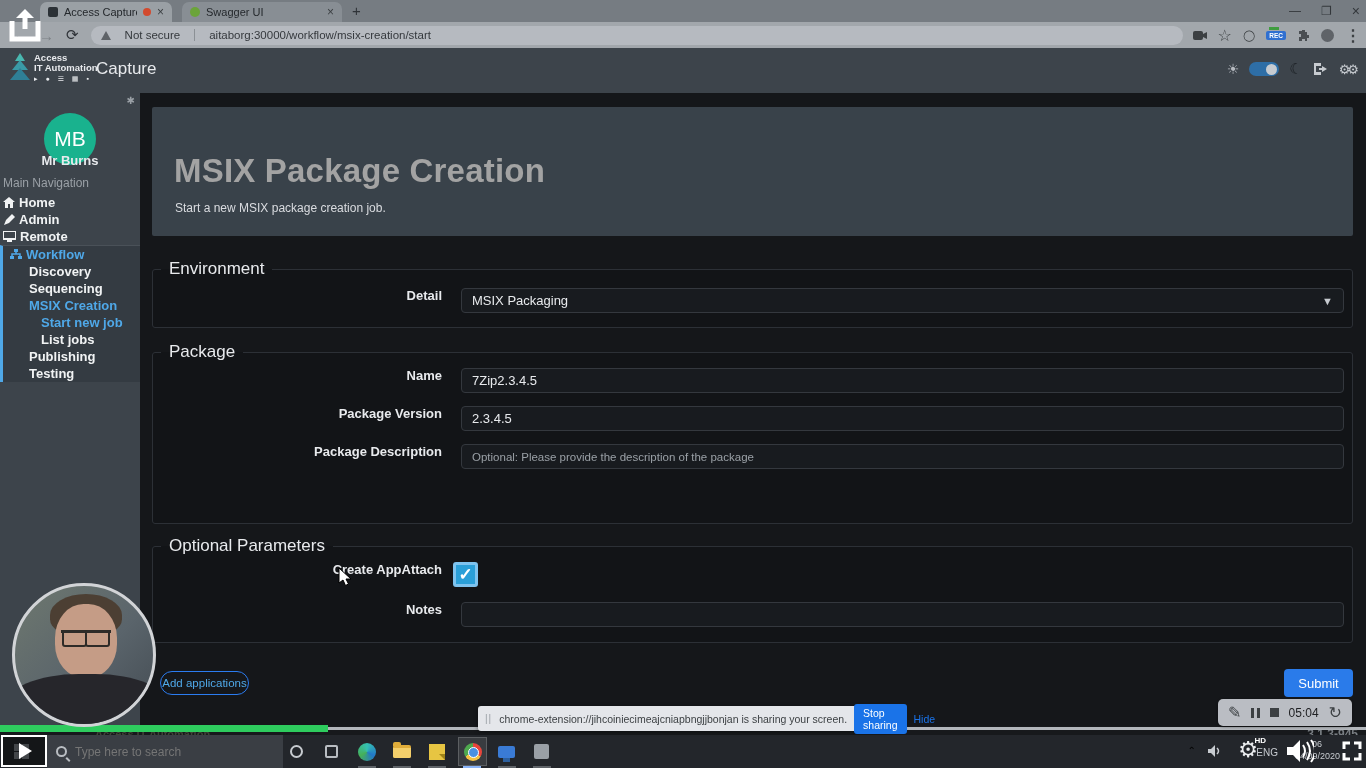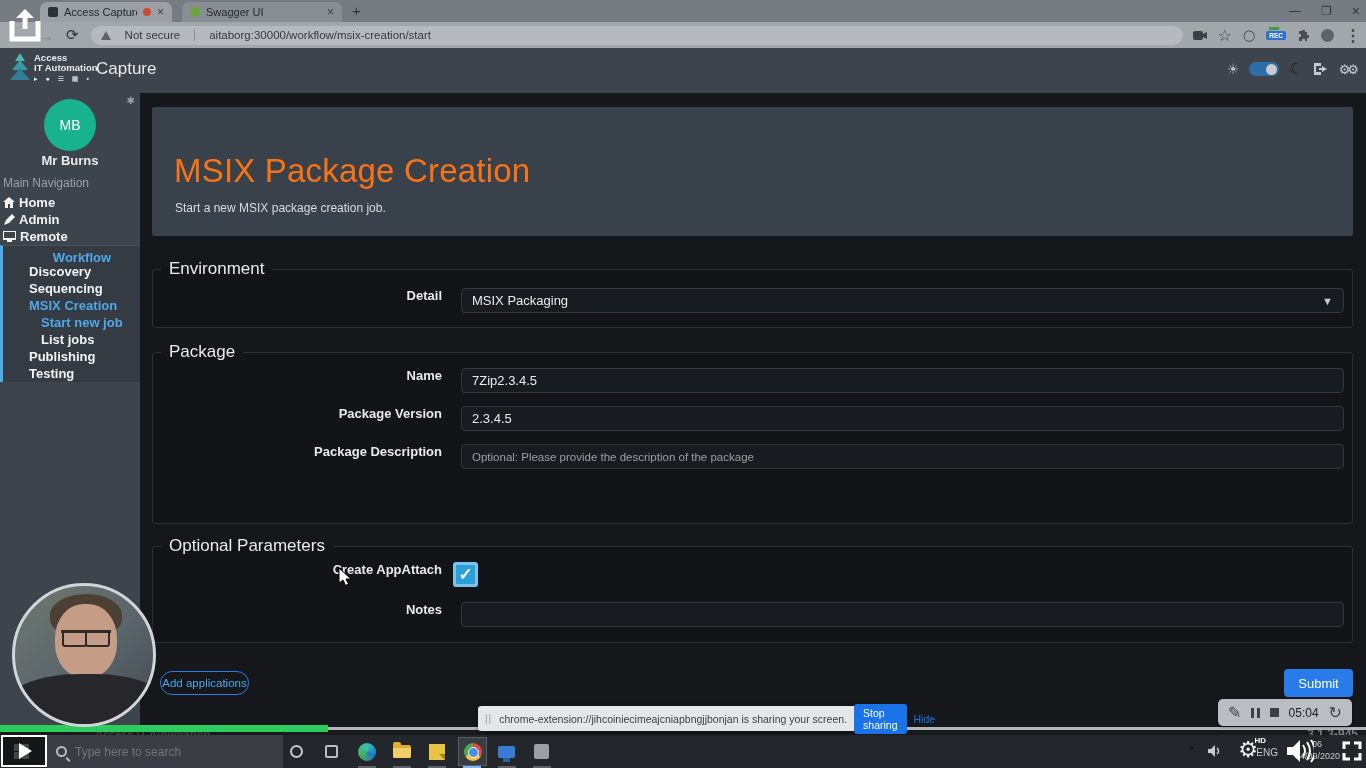"MB" .avatar { font-size: 14px -> 21px; top: 6px -> 20px }
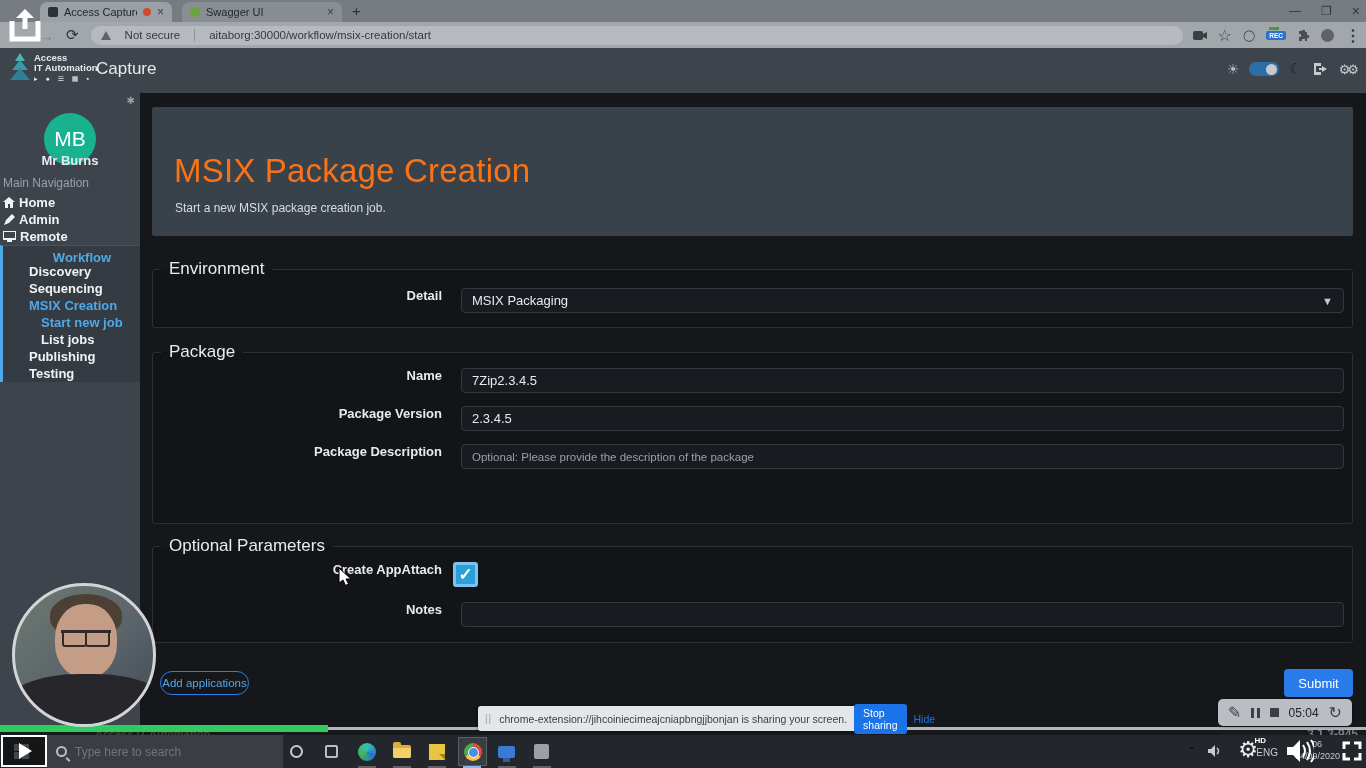"MSIX Package Creation" .titlecard h1 { color: #f97316 -> #a3a3a3; font-weight: 400 -> 700 }
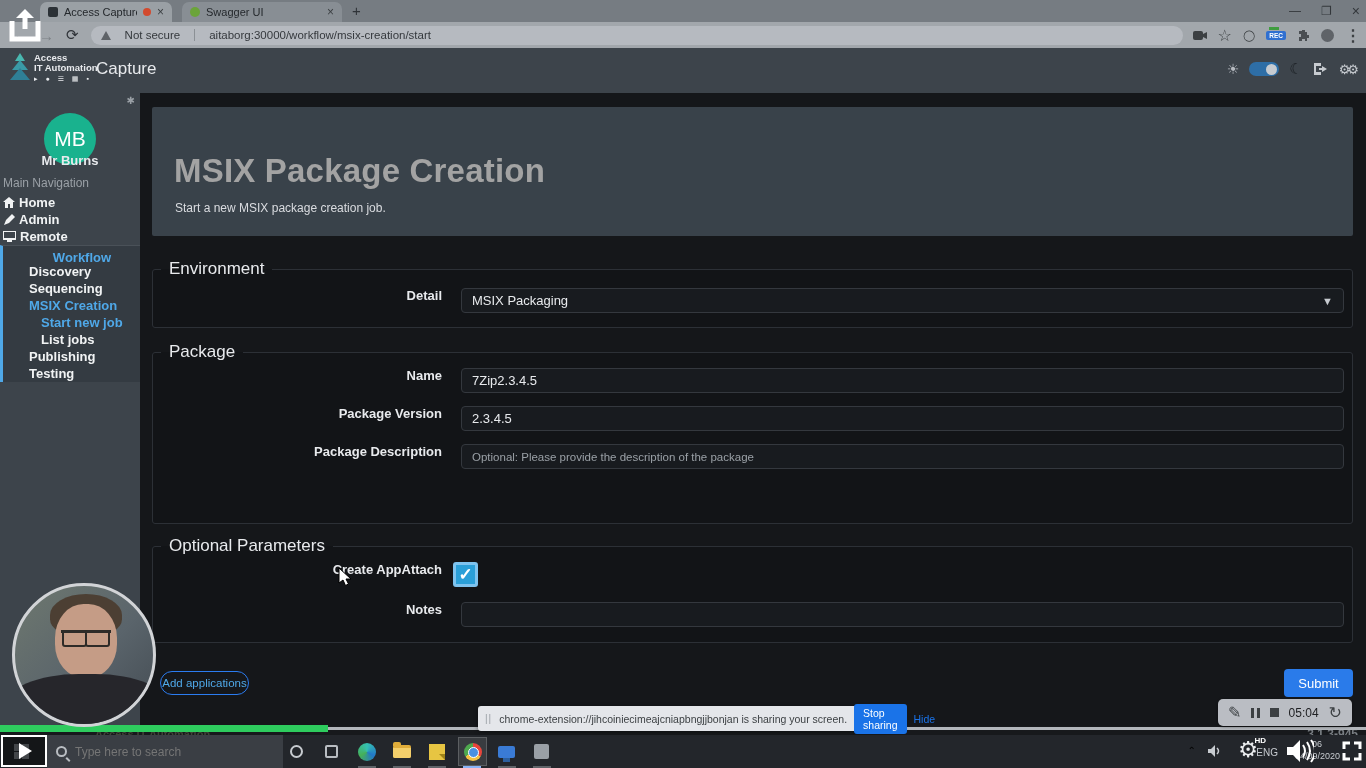"Workflow" .wfrow { flex-direction: column -> none }
